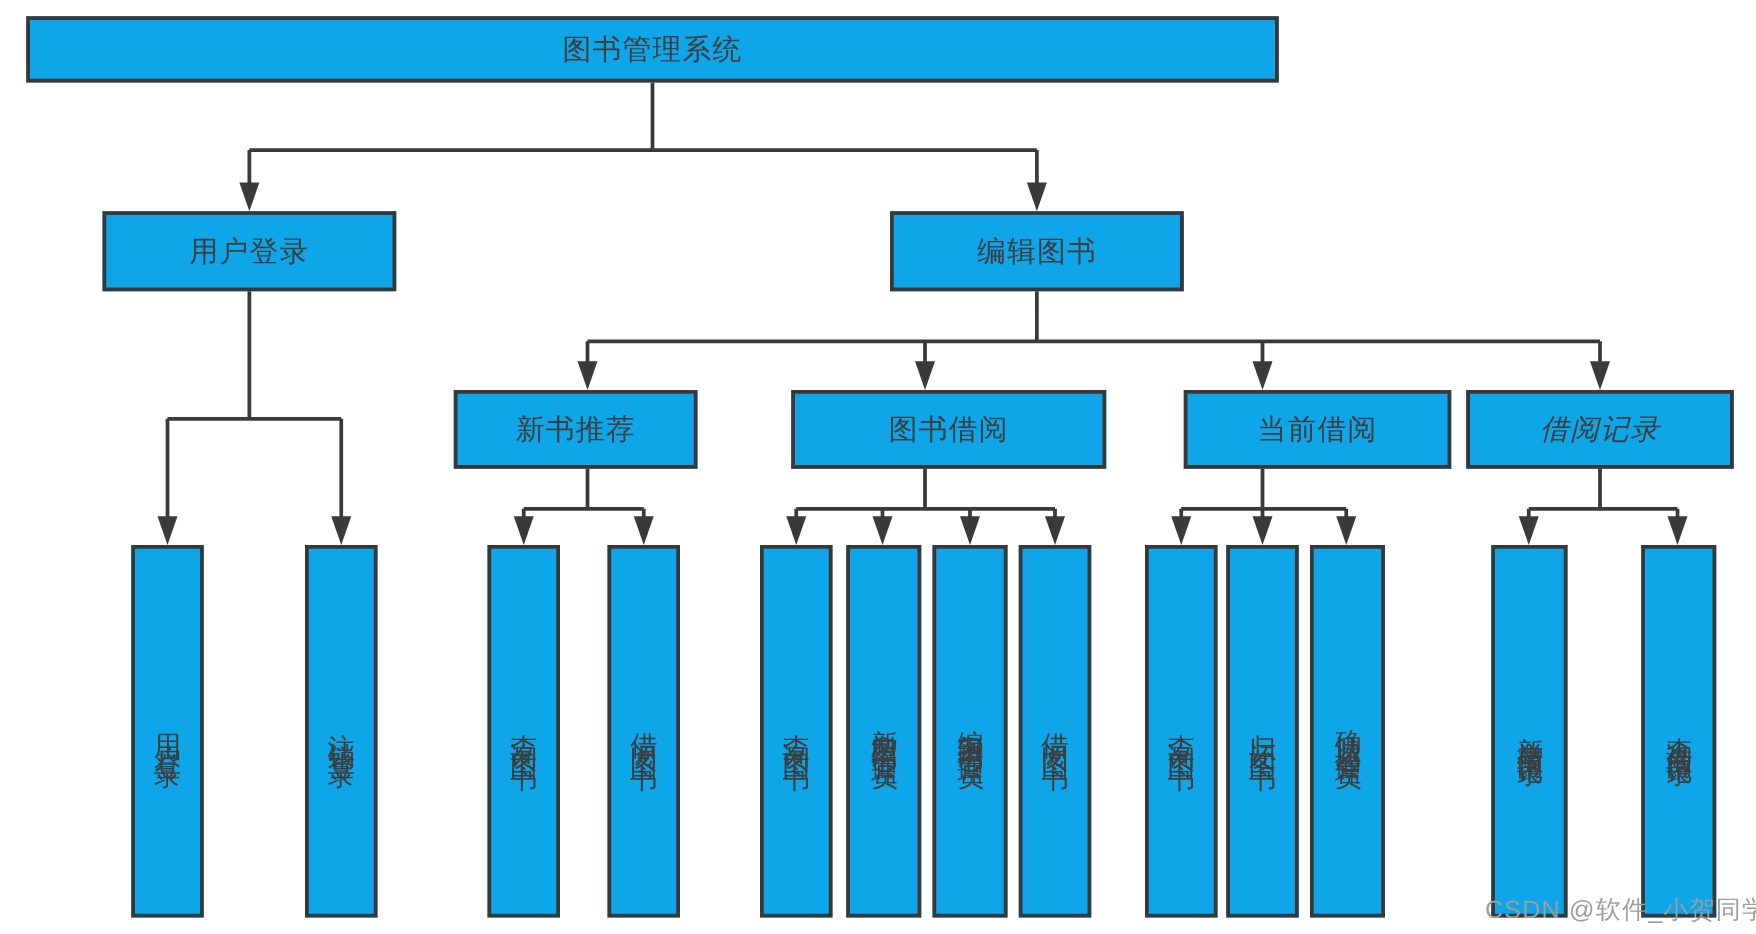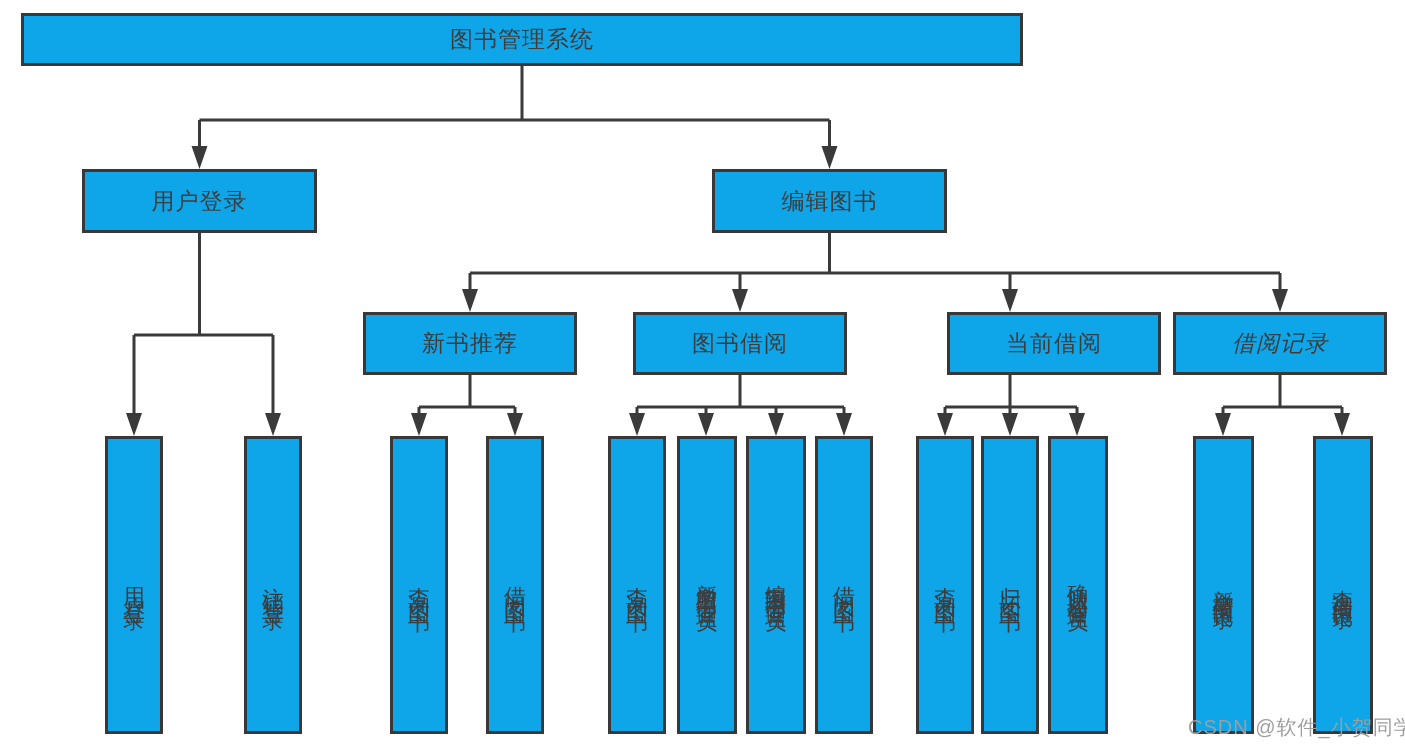"新书推荐" div.box { width: 214px -> 195px }
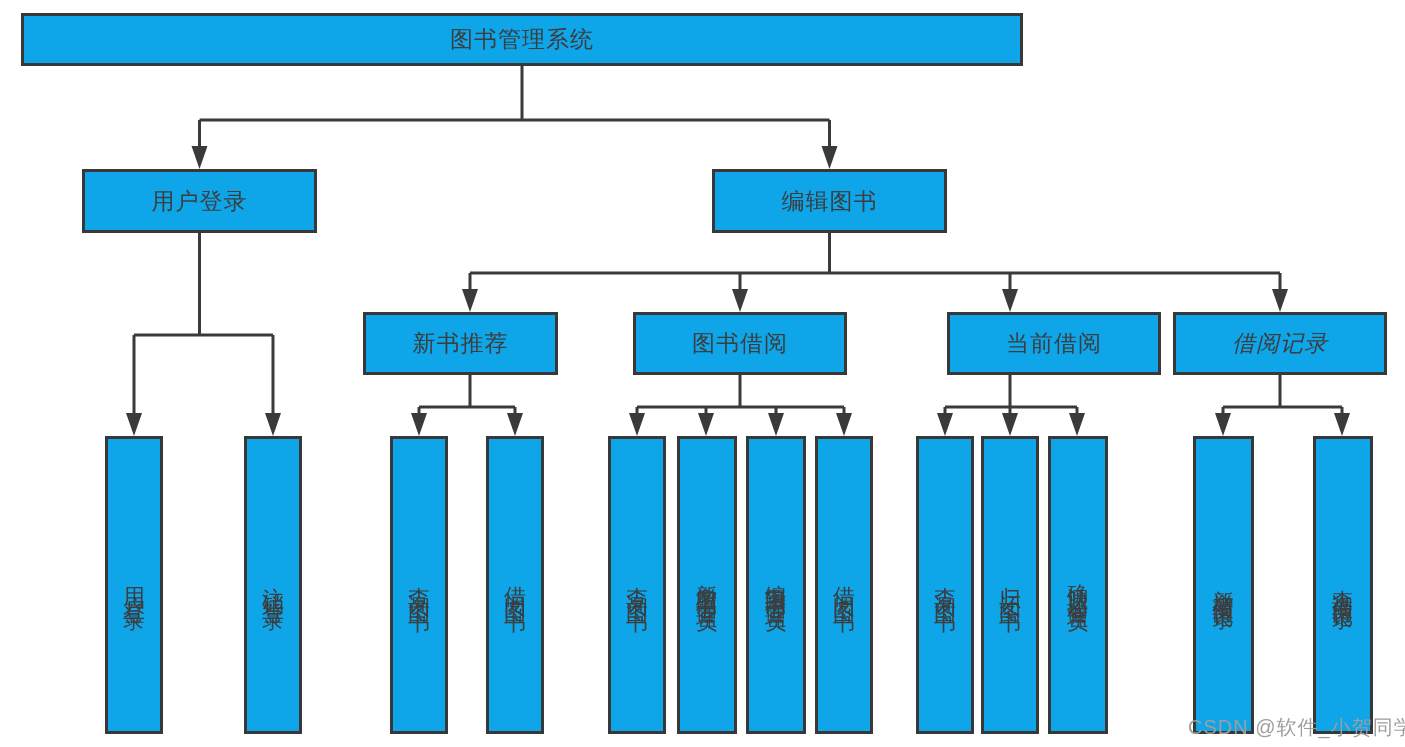"图书借阅" div.box { width: 214px -> 252px }
